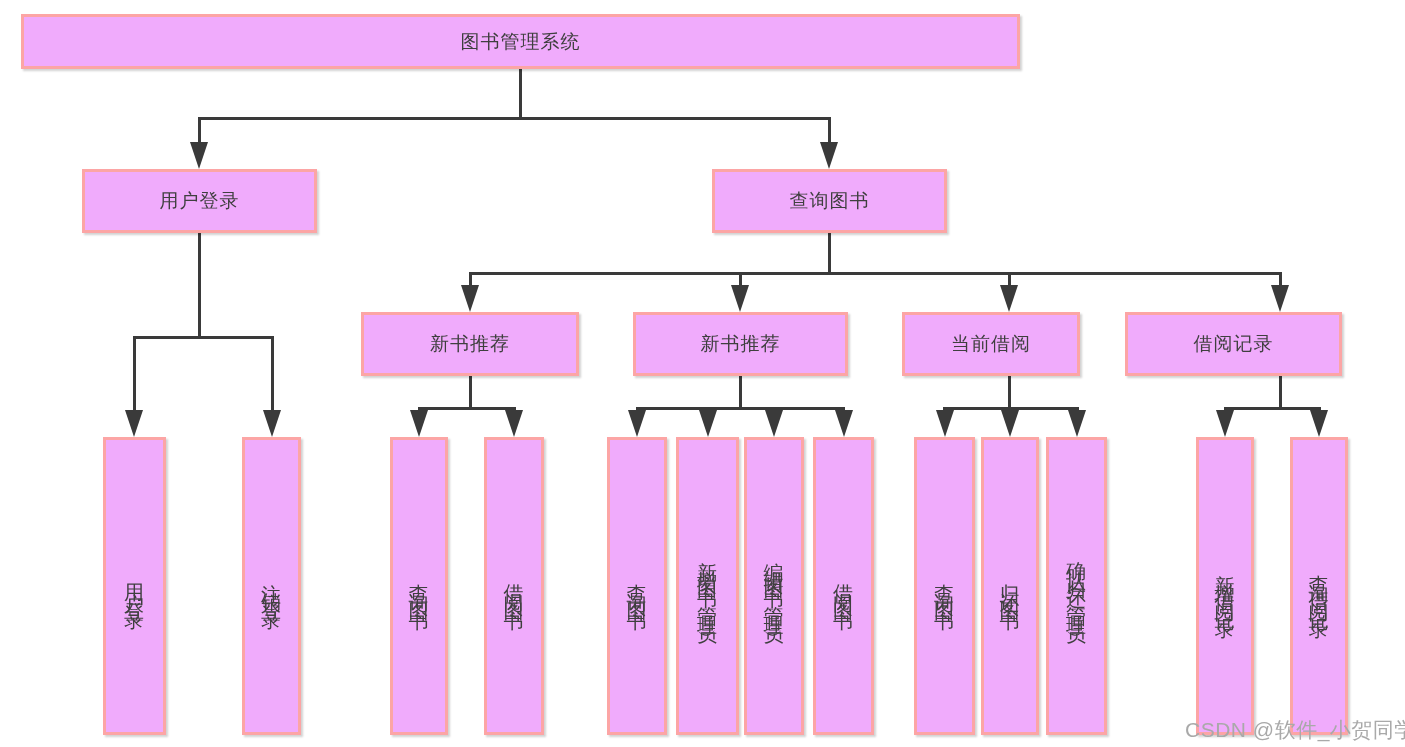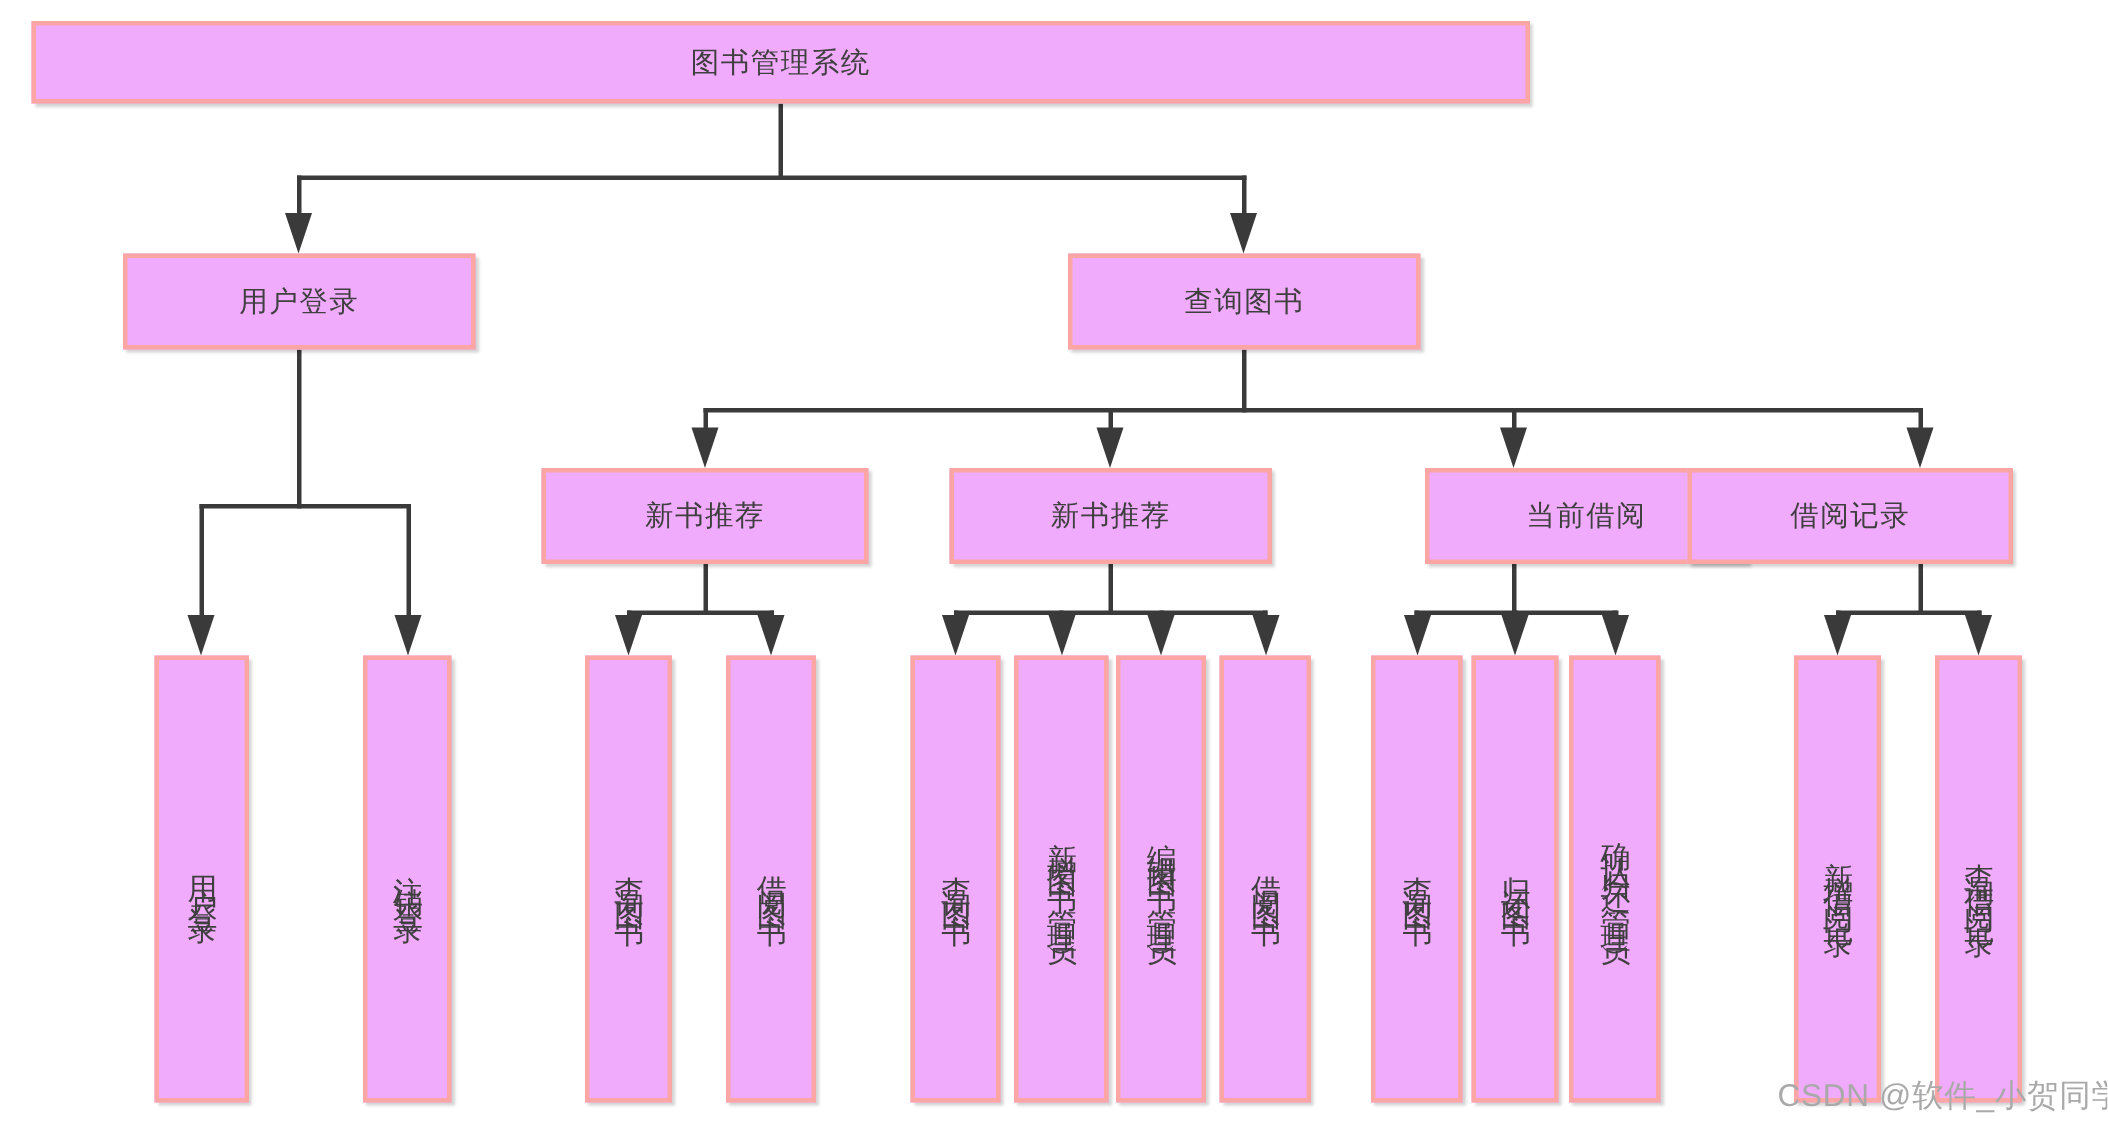"当前借阅" div.box { left: 950px -> 902px; width: 215px -> 178px }
